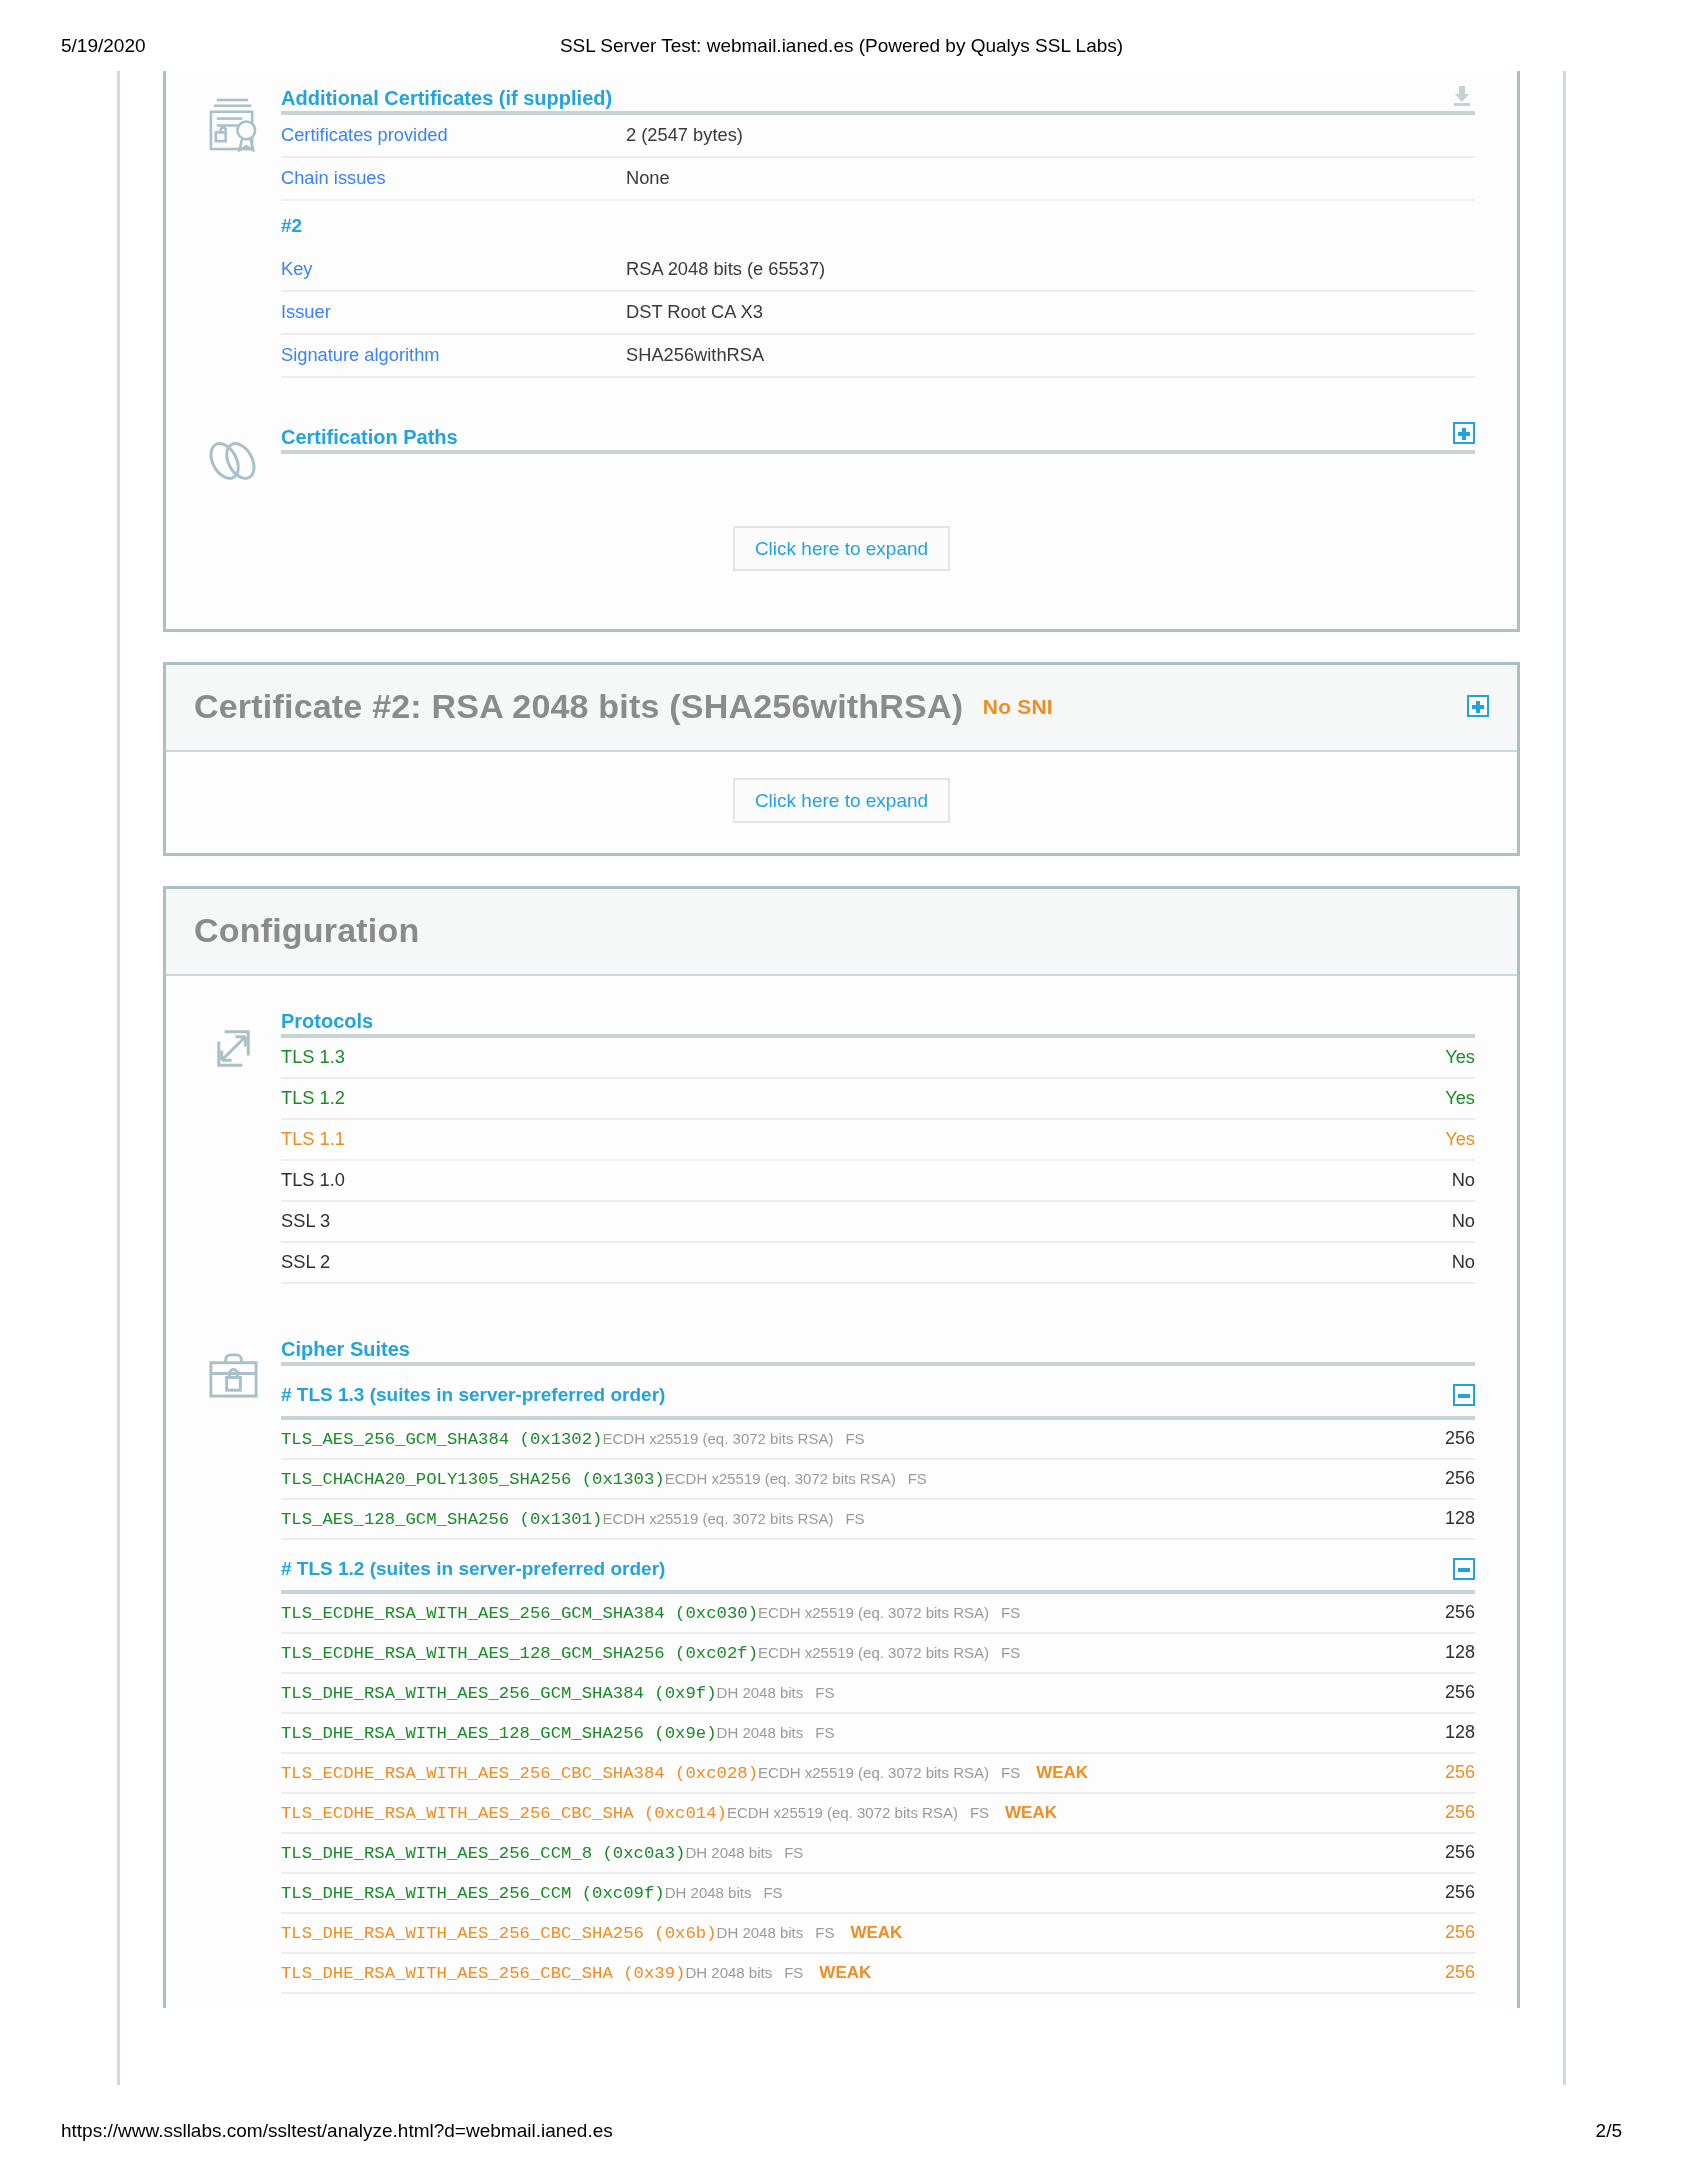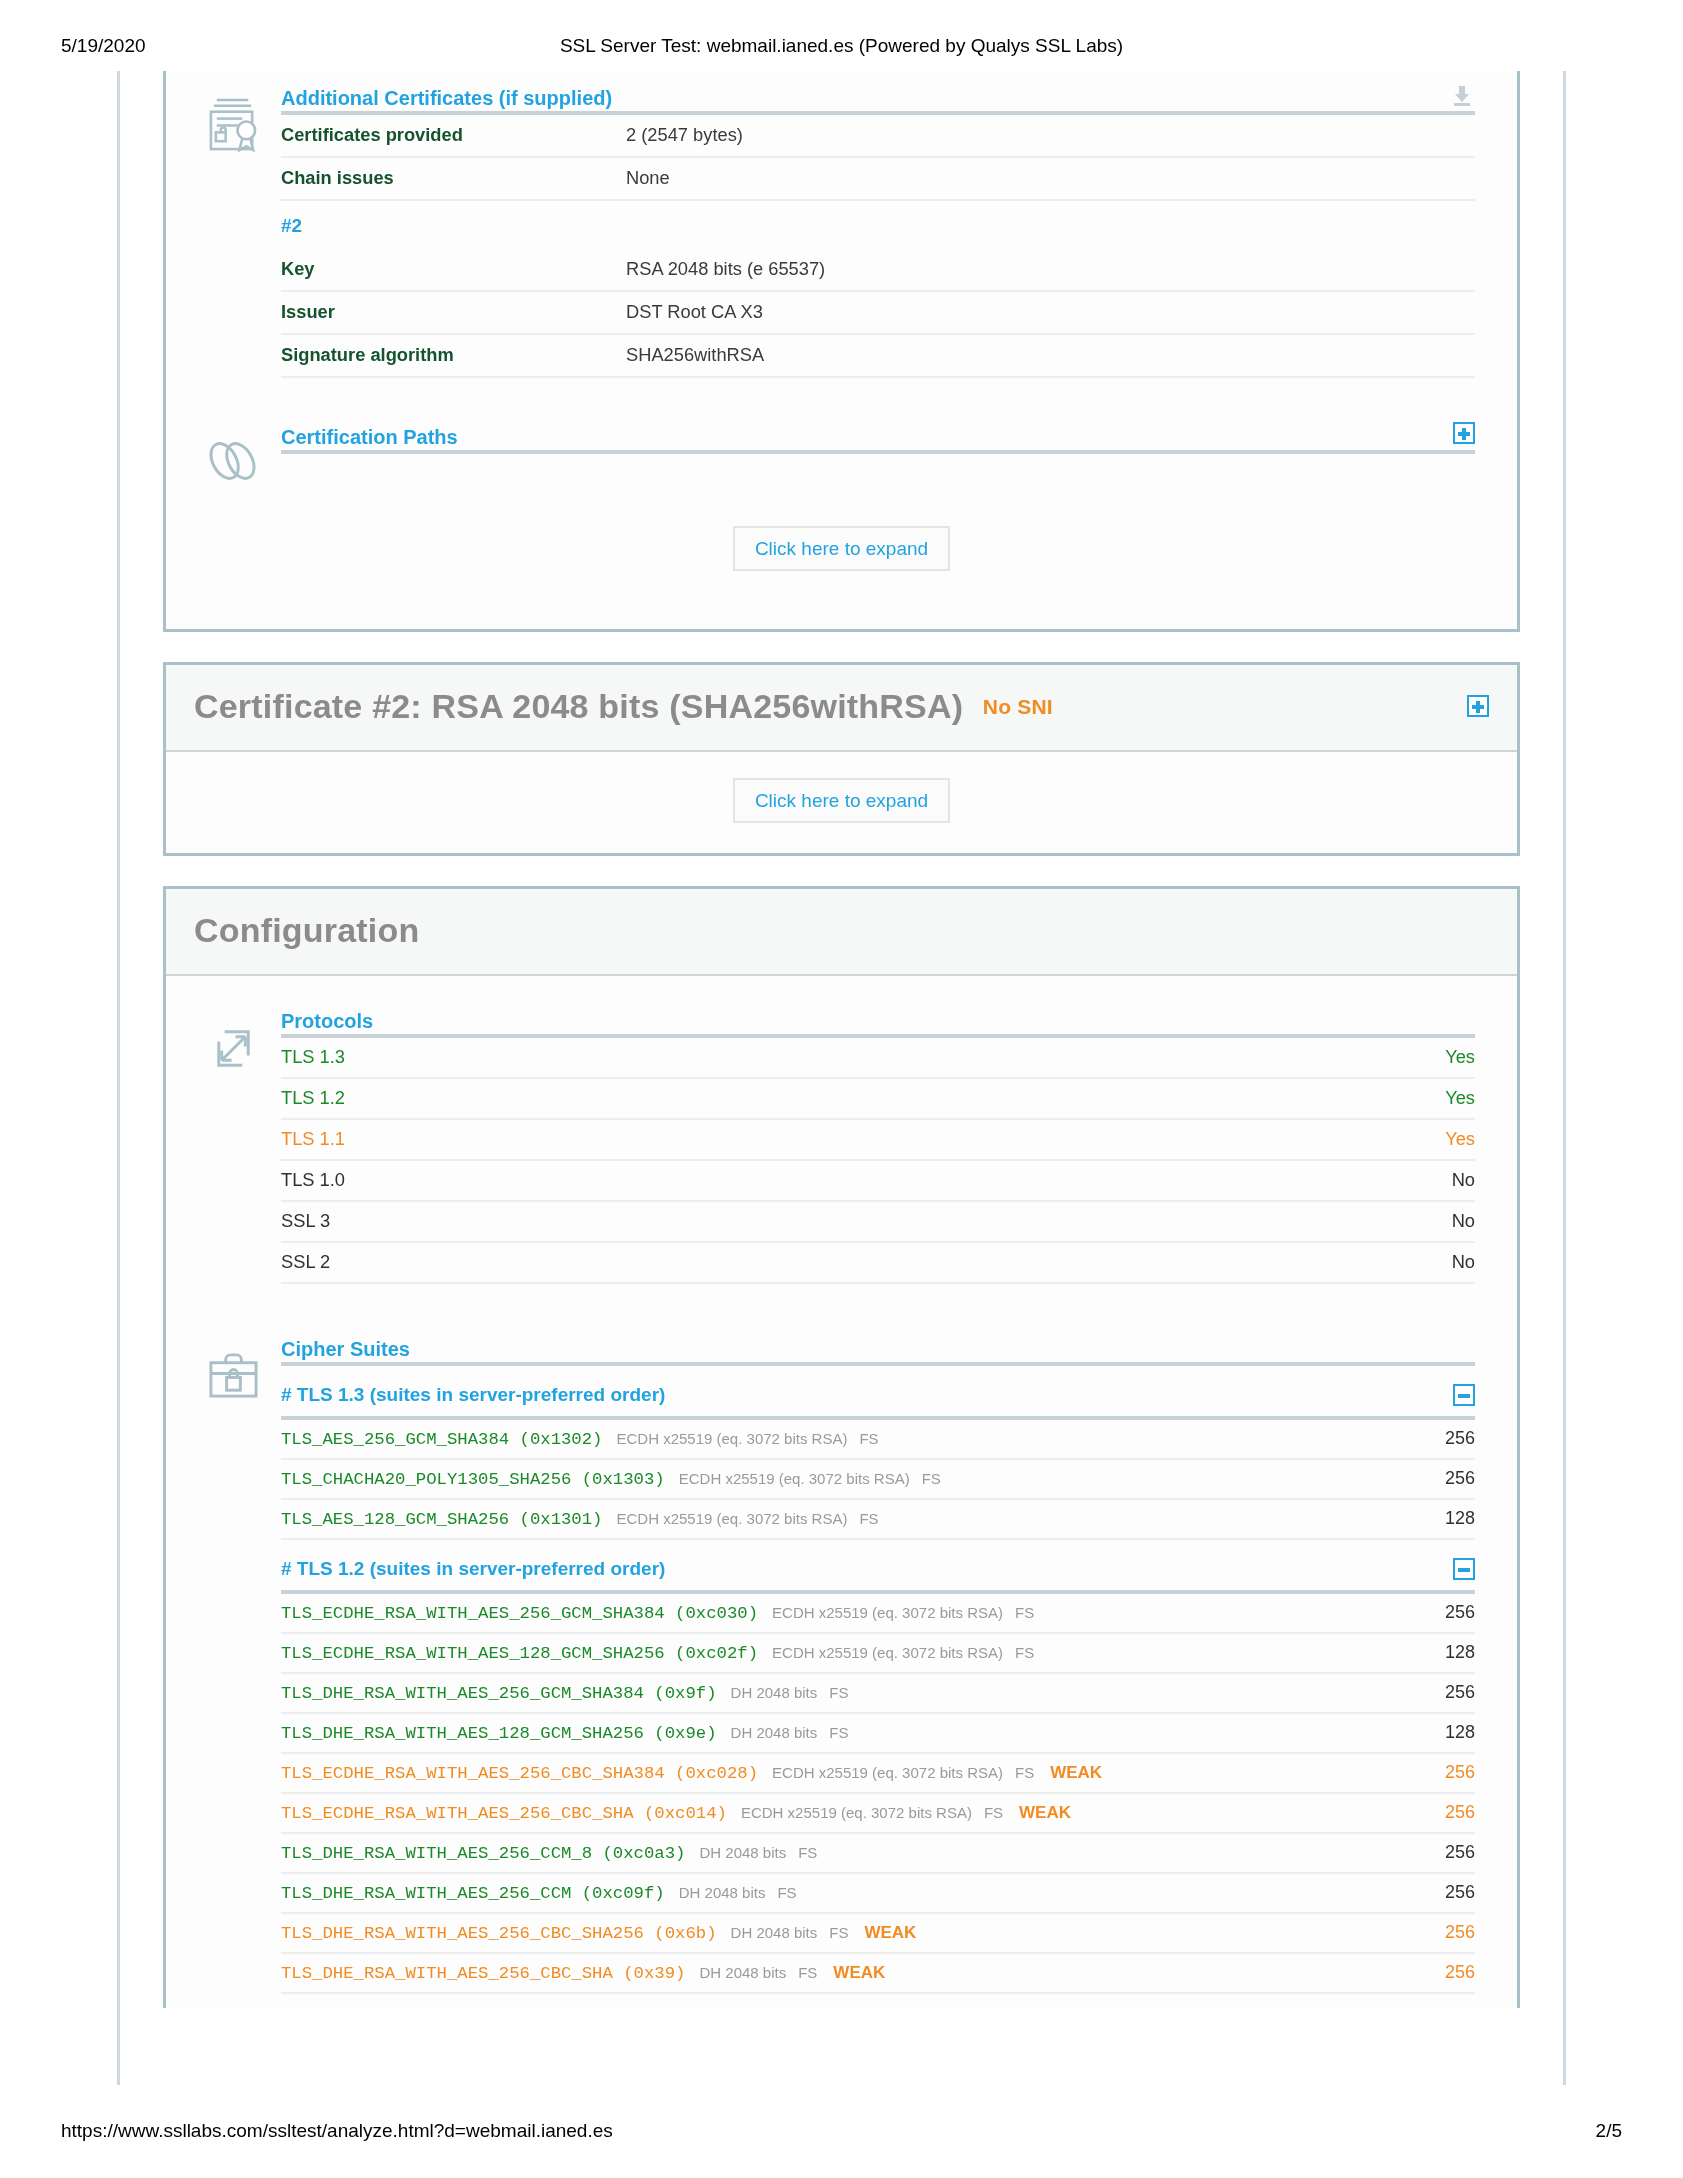"Certificates provided" .kv .k { color: #14532d -> #3b82f6; font-weight: bold -> normal }
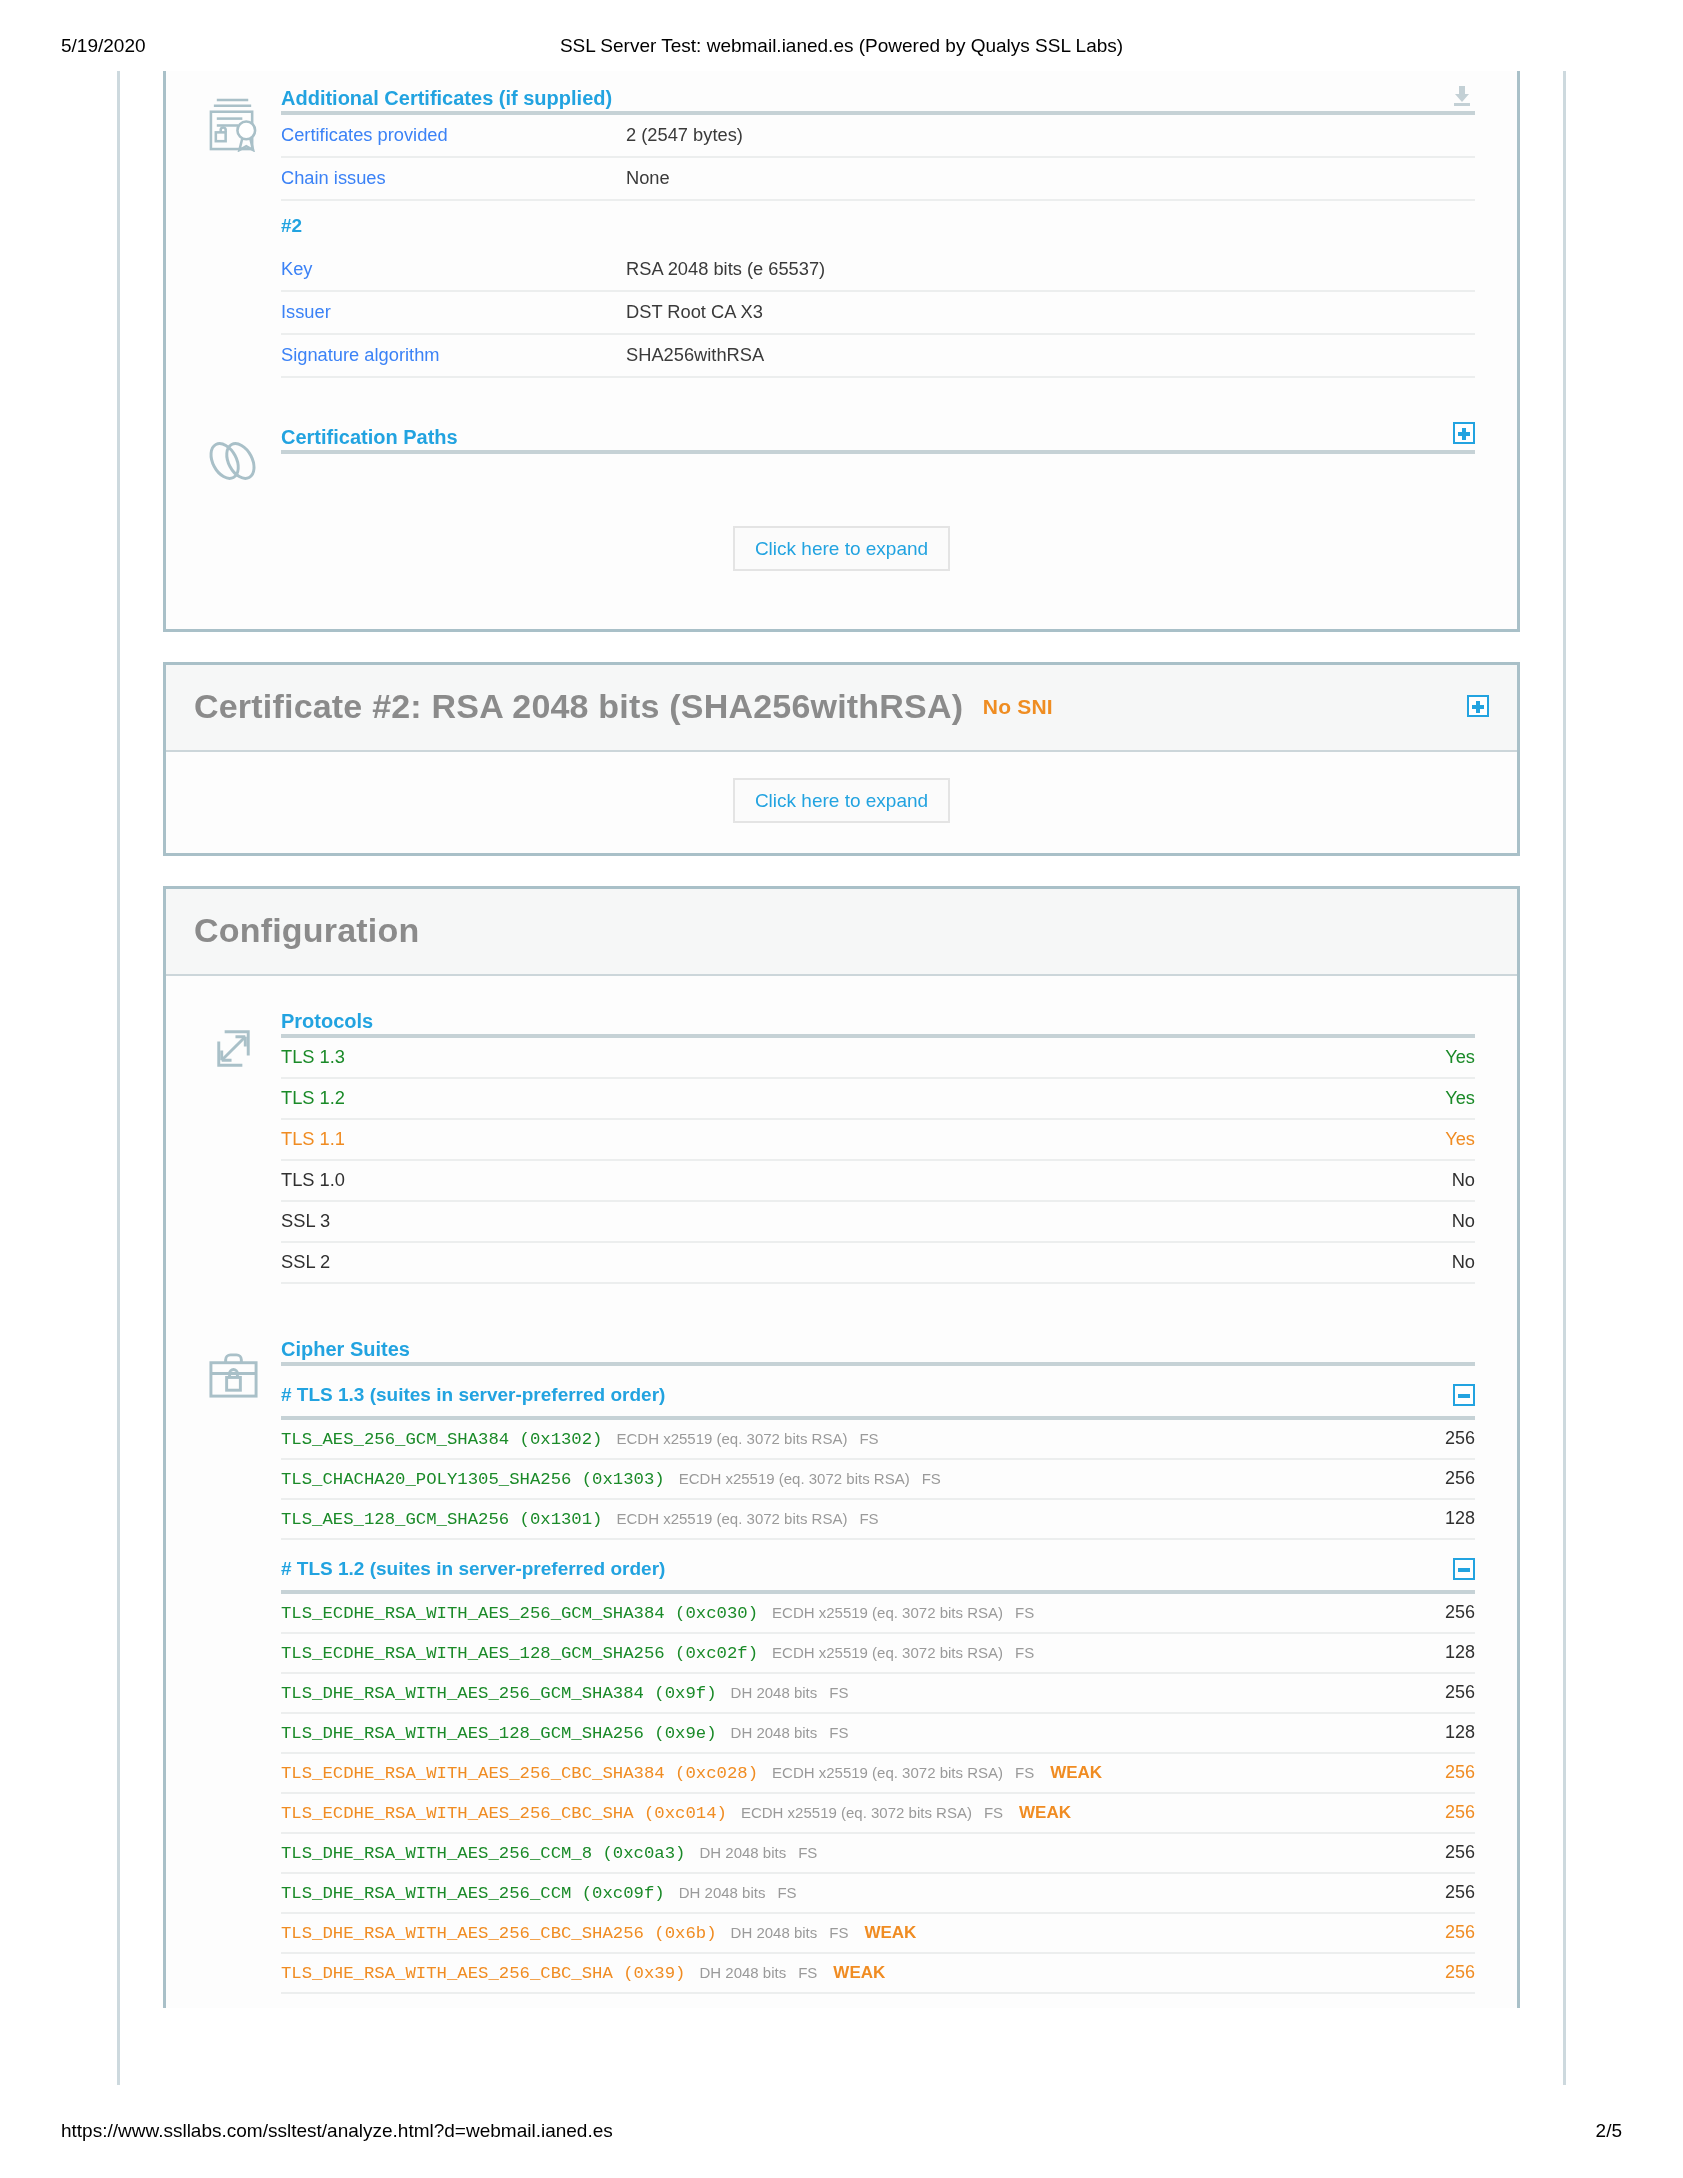"ECDH x25519 (eq. 3072 bits" .cmeta { margin-left: 14px -> none }
